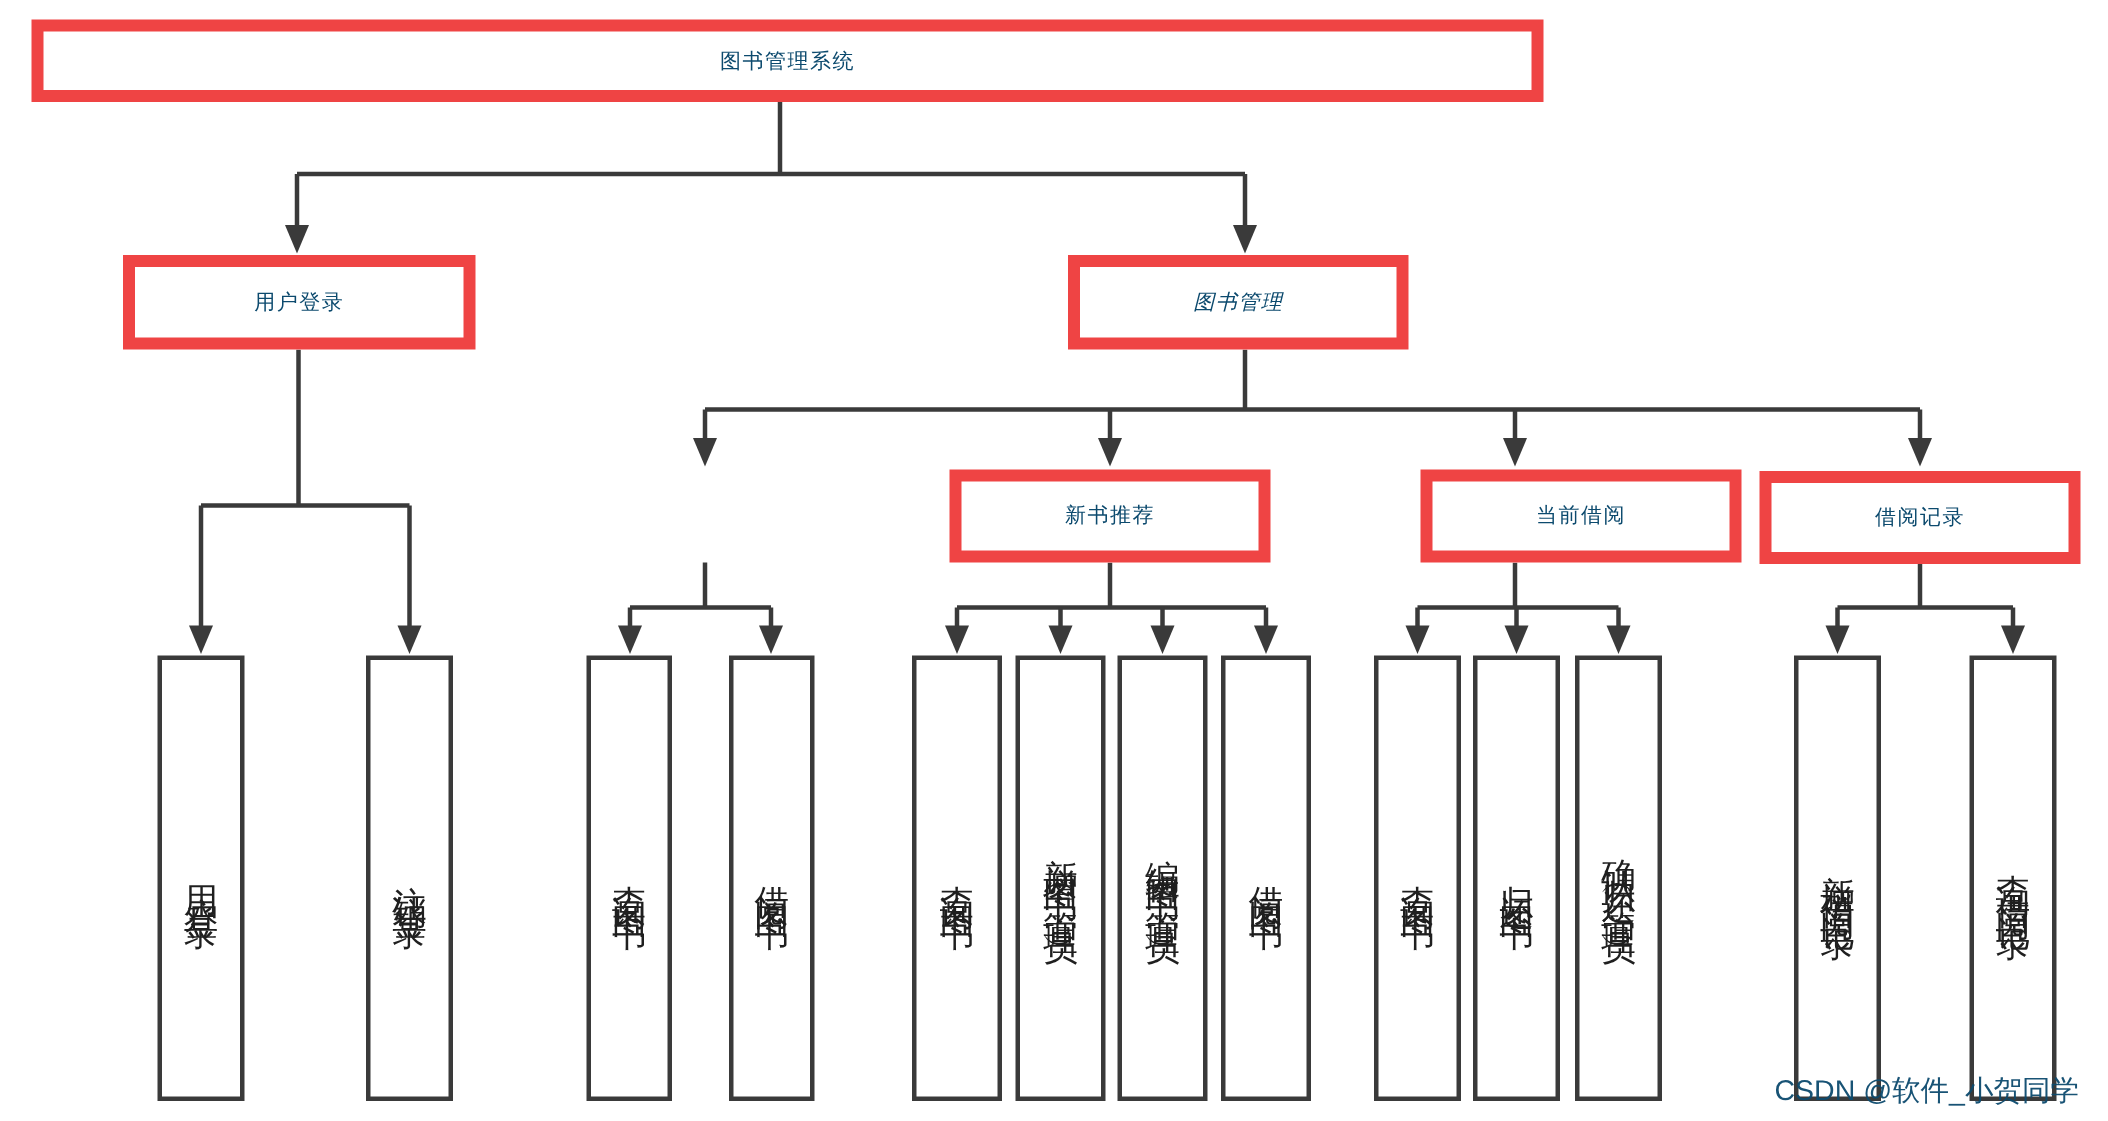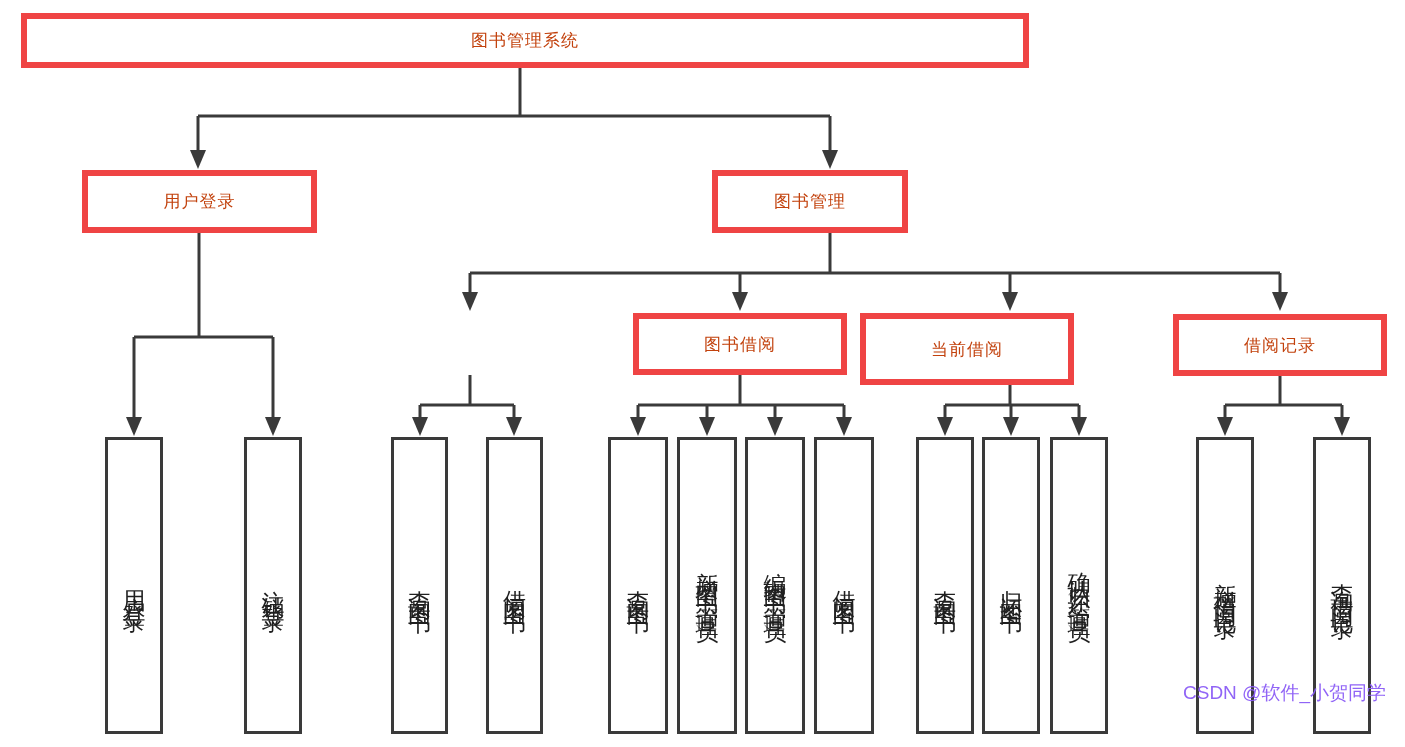"图书管理系统" .hbox { border: 6px solid #ef4444 -> 8px solid #ef4444; color: #c2410c -> #0c4a6e; font-size: 17px -> 14px }
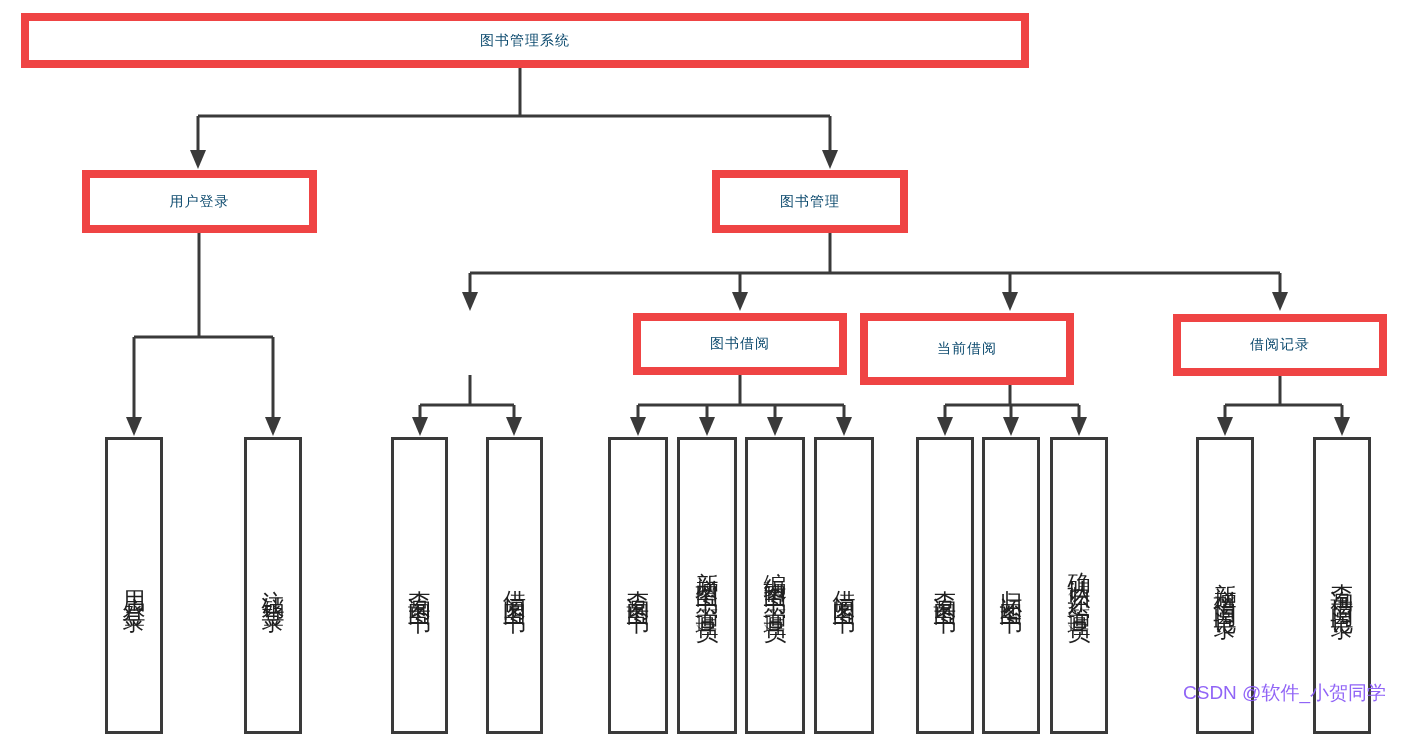"图书管理" div.hbox { font-style: none -> italic; width: 196px -> 227px }
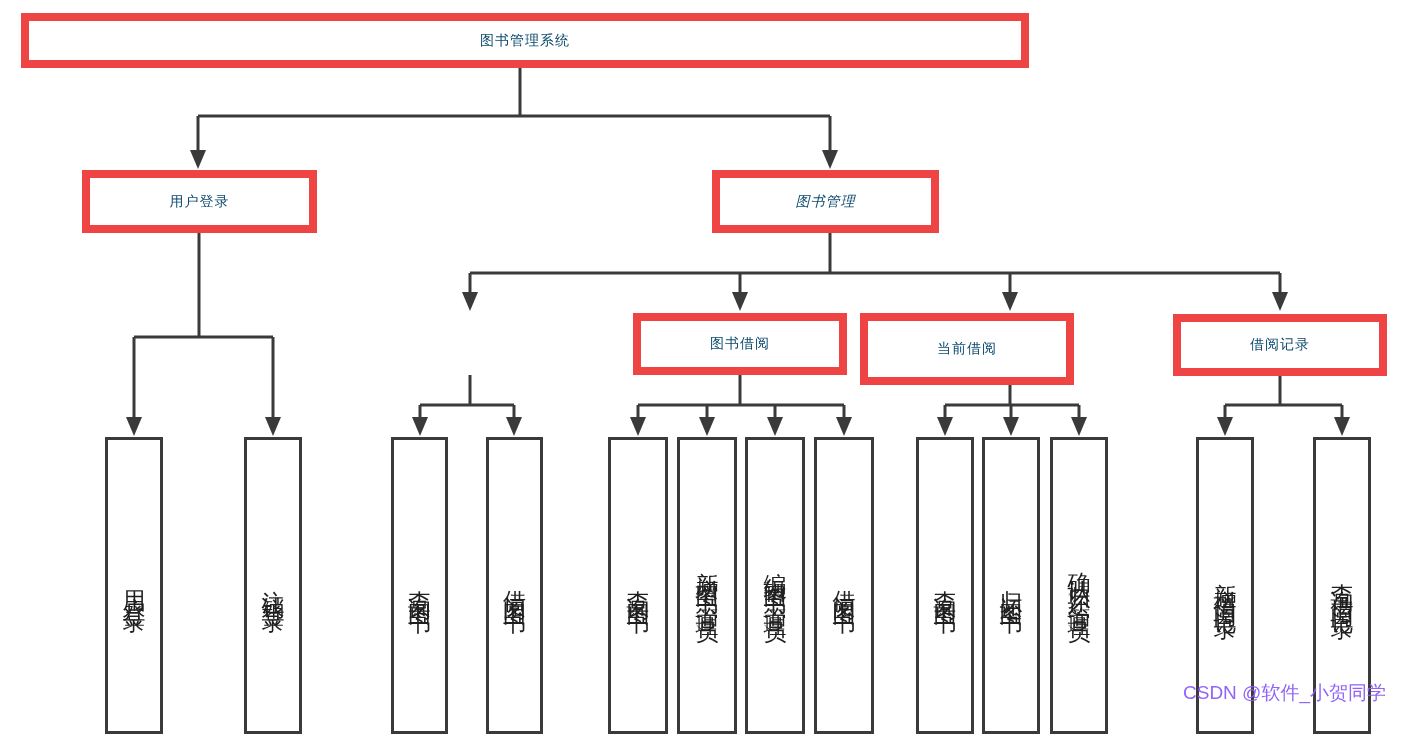"图书借阅" div.hbox { text: 图书借阅 -> 新书推荐 }
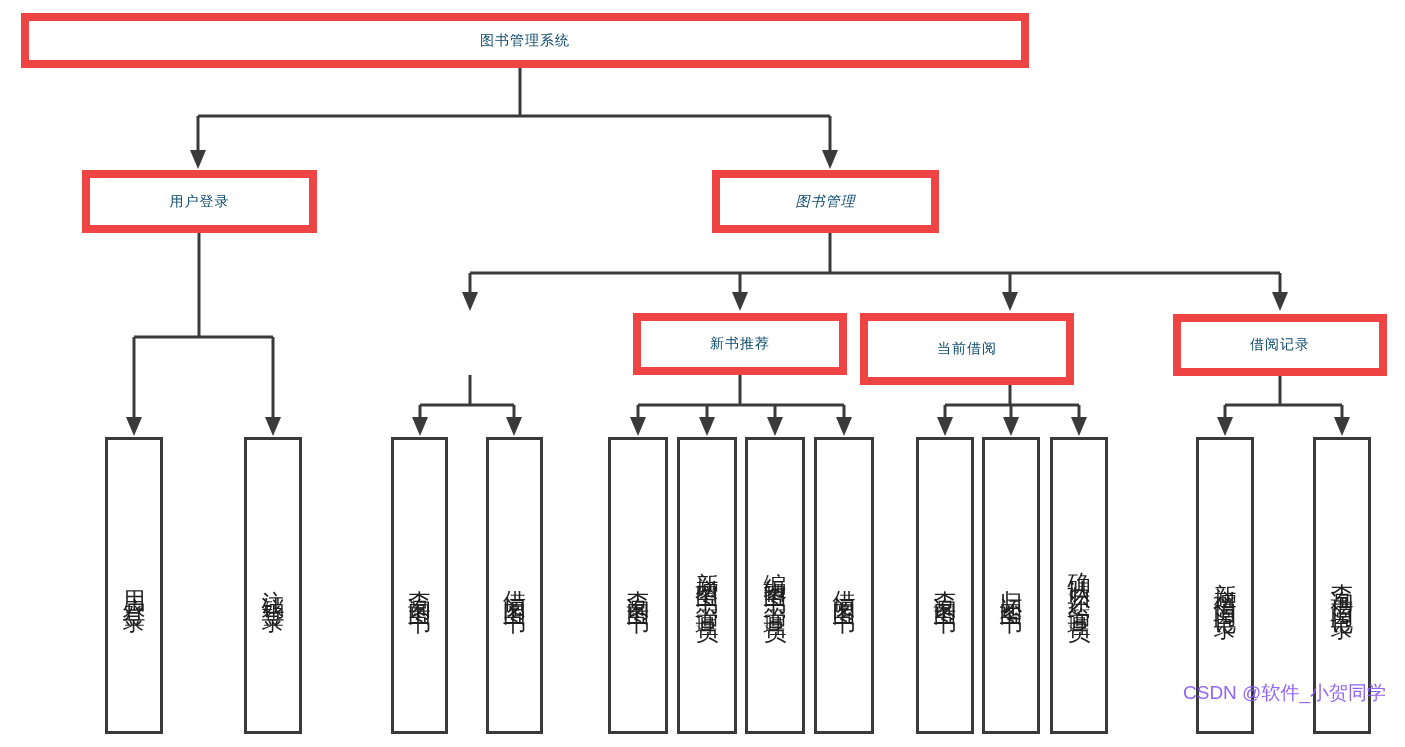"当前借阅" div.hbox { height: 72px -> 62px; left: 860px -> 947px }
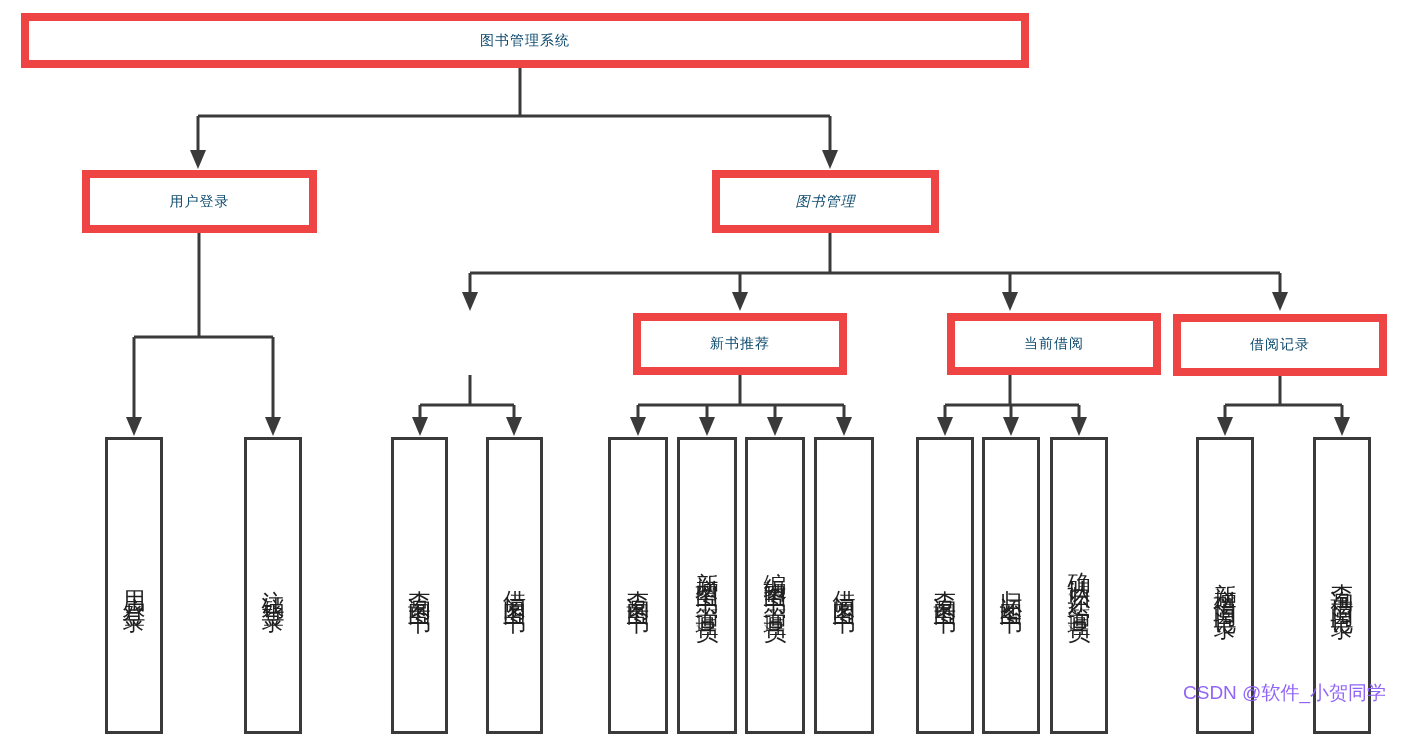"CSDN @软件_小贺同学" .watermark { color: #8b5cf6 -> #0c4a6e; top: 680px -> 714px }
